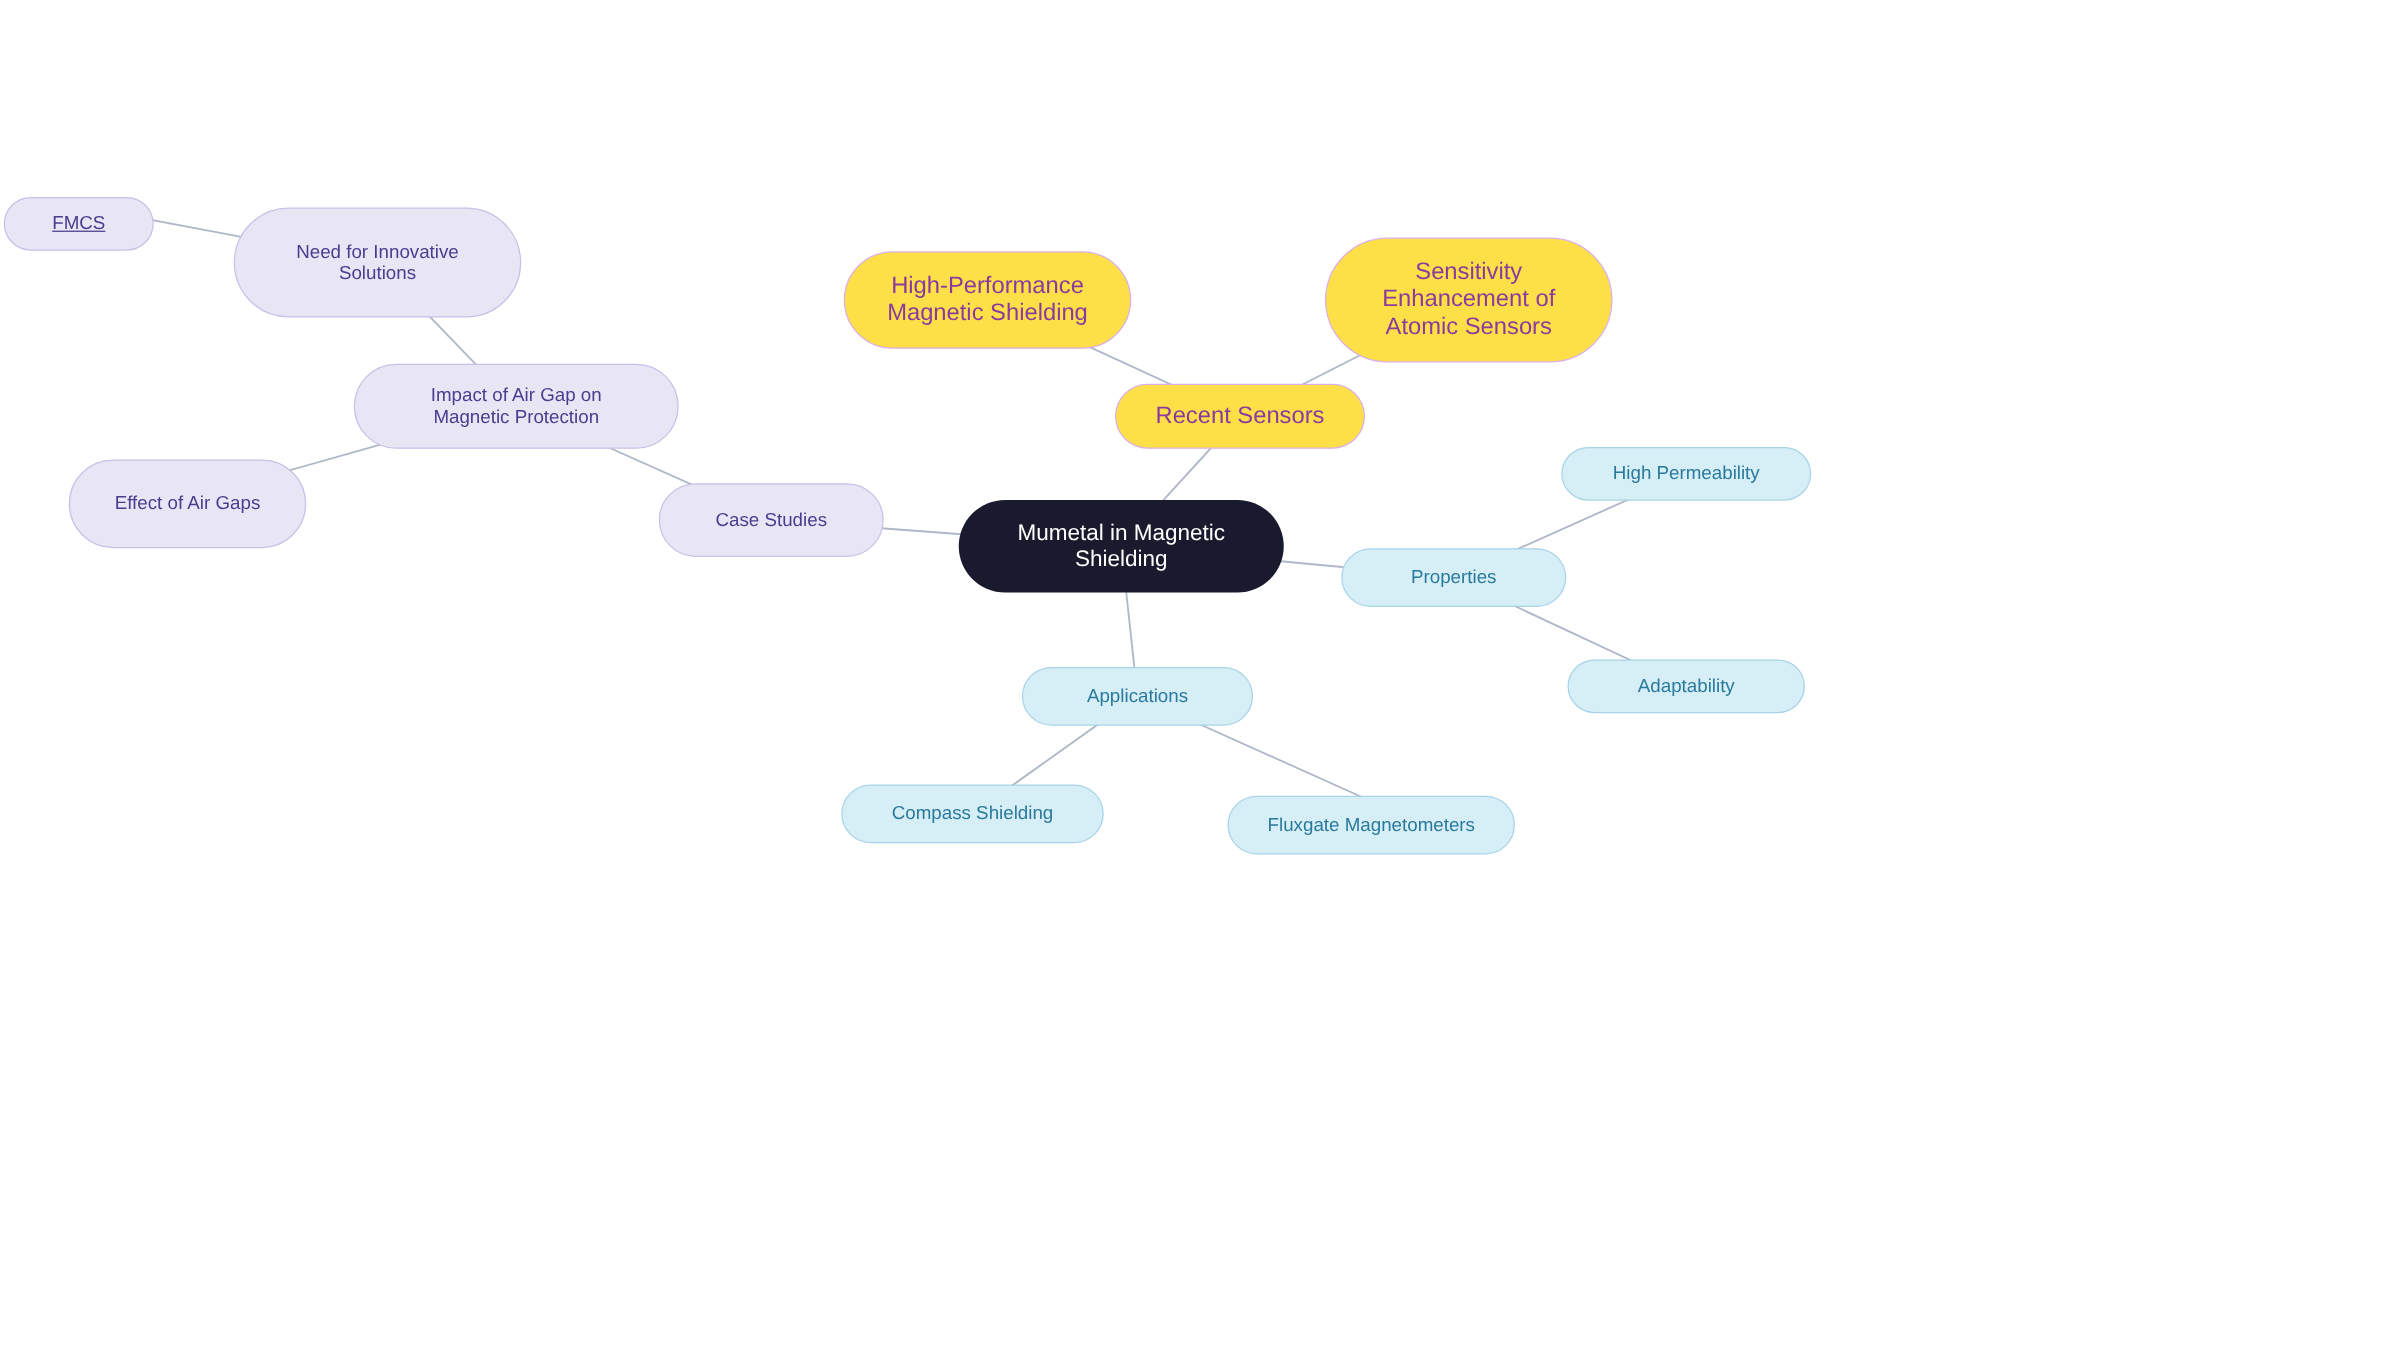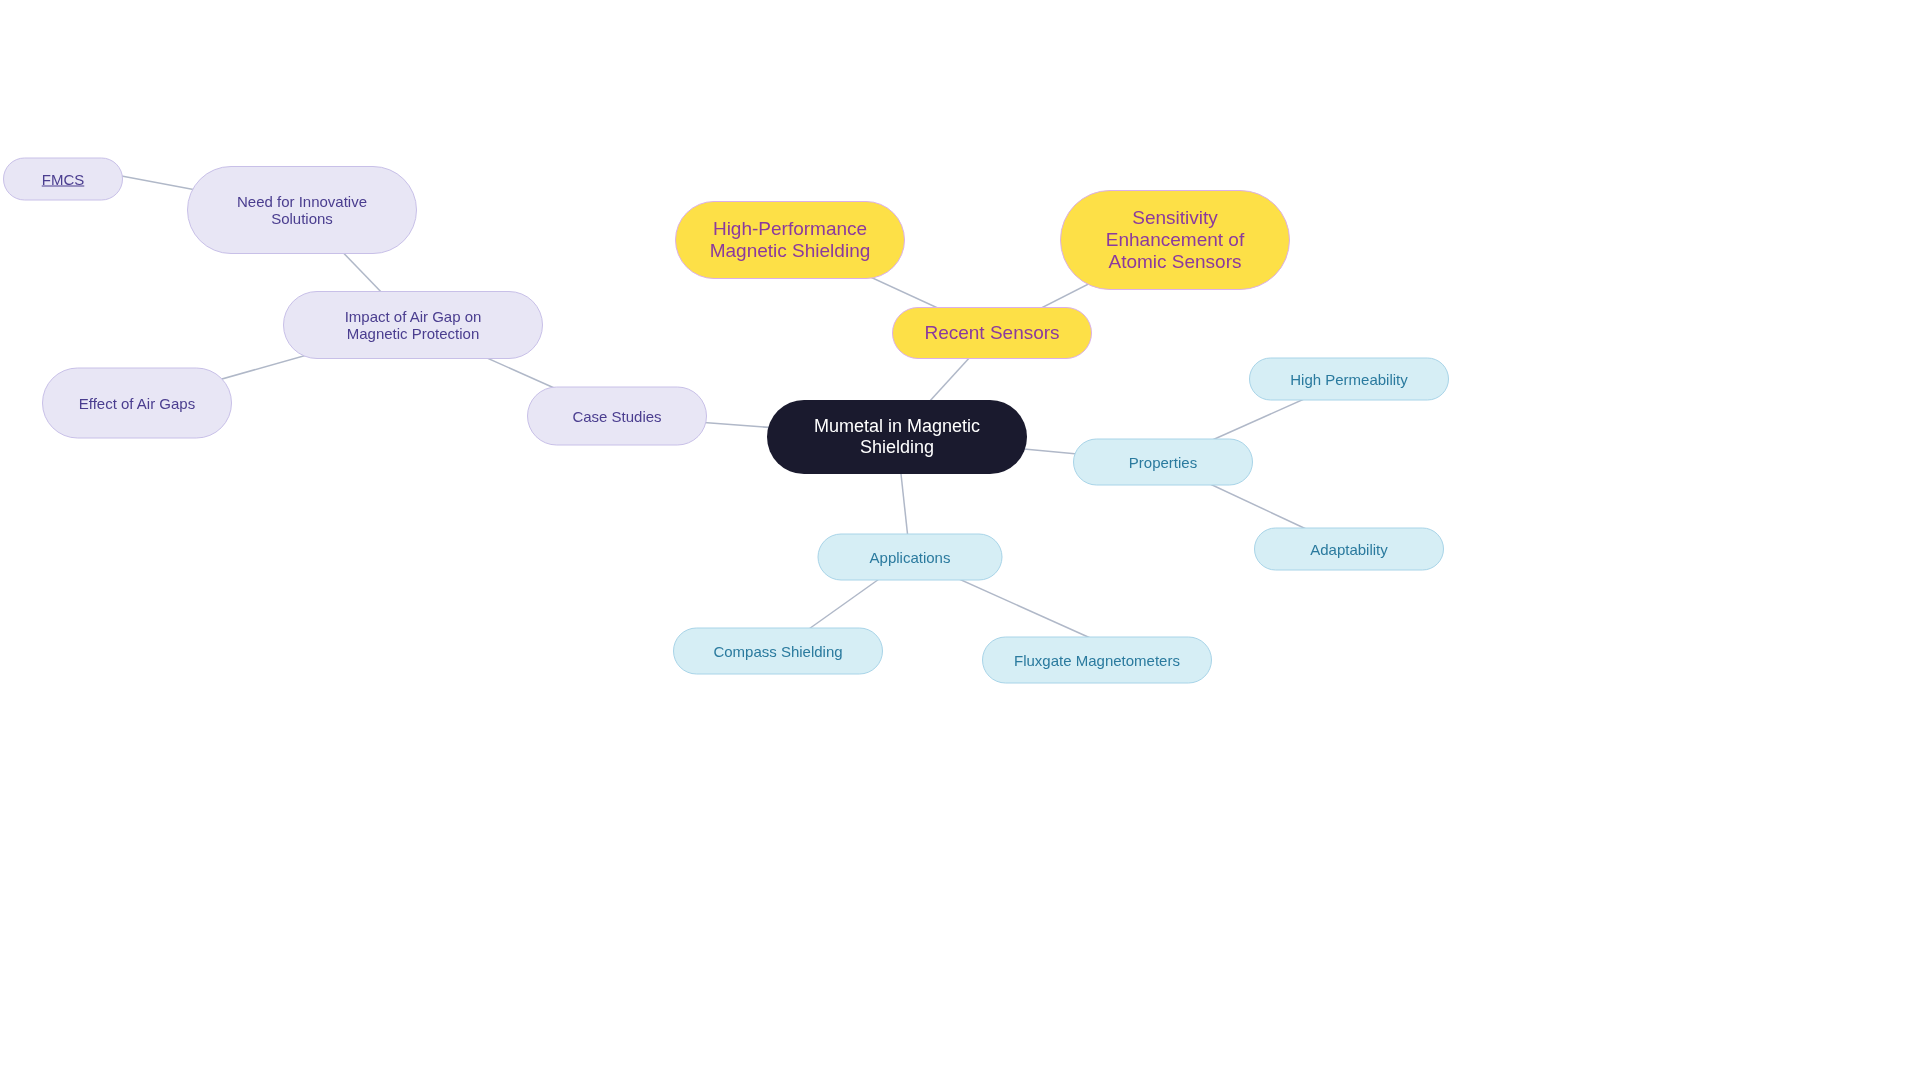"Effect of Air Gaps" div.node { left: 137px -> 150px }
